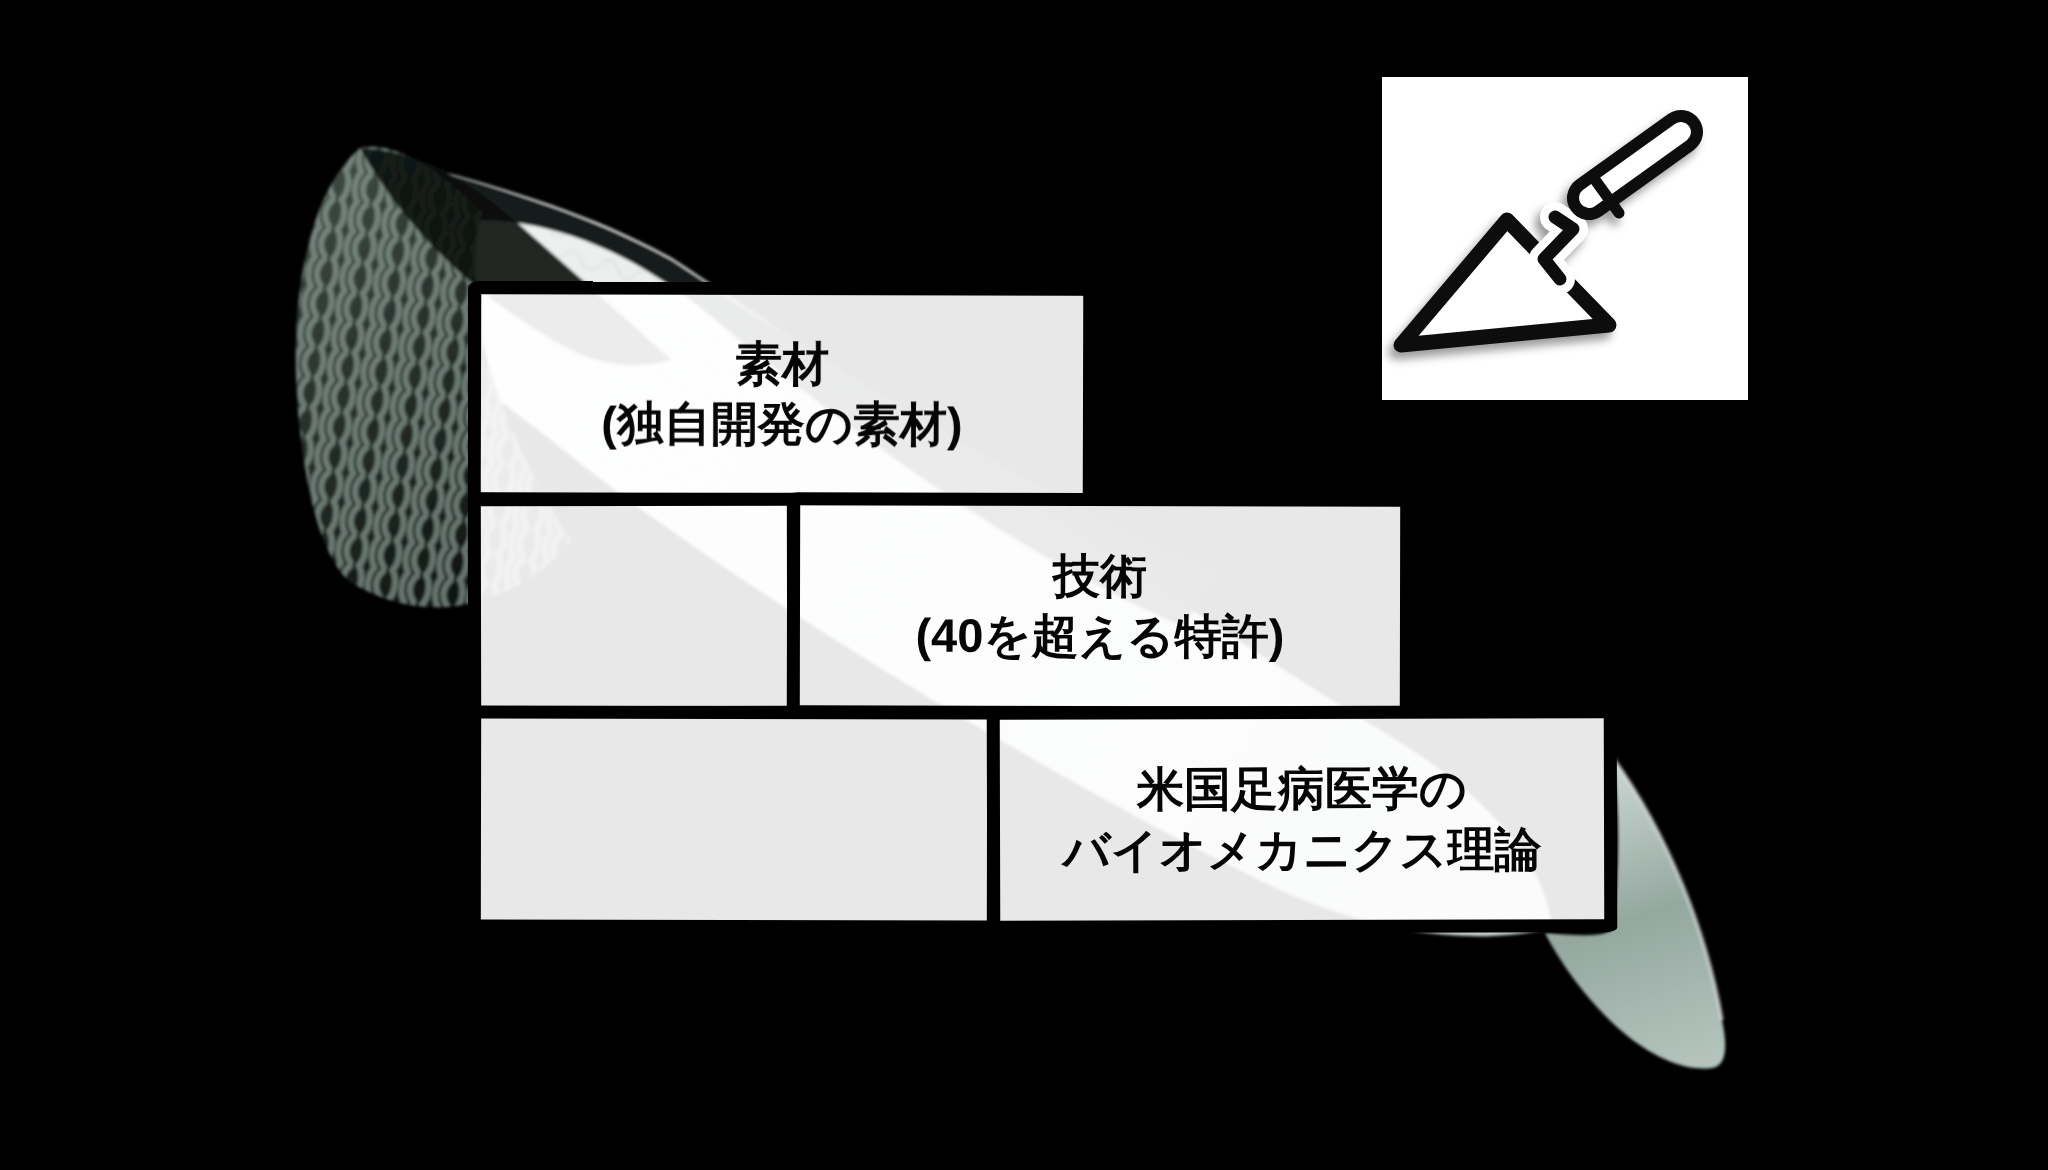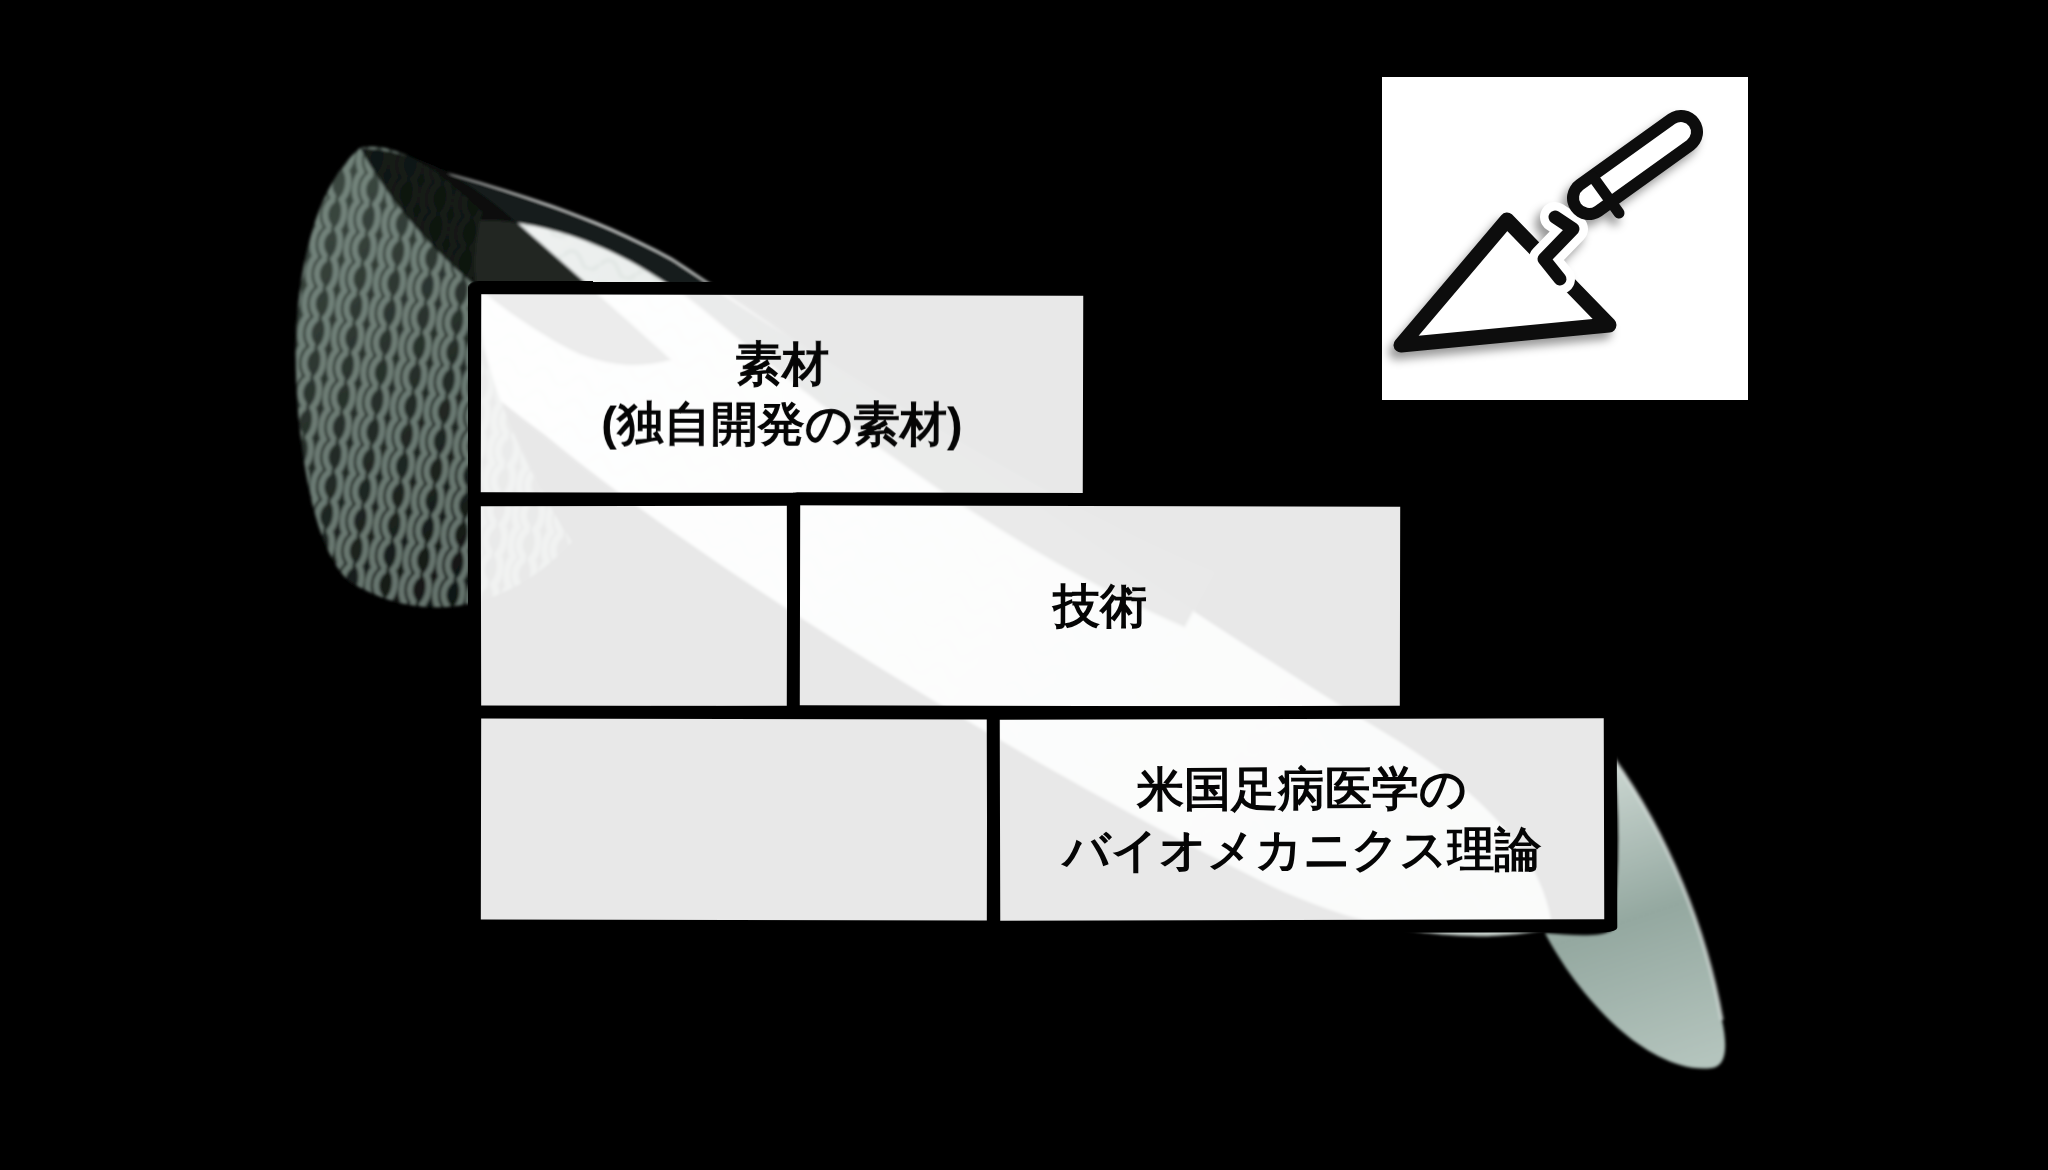"(40を超える特許)" div.line { html: none -> <div>(40を超える特許)</div> }
